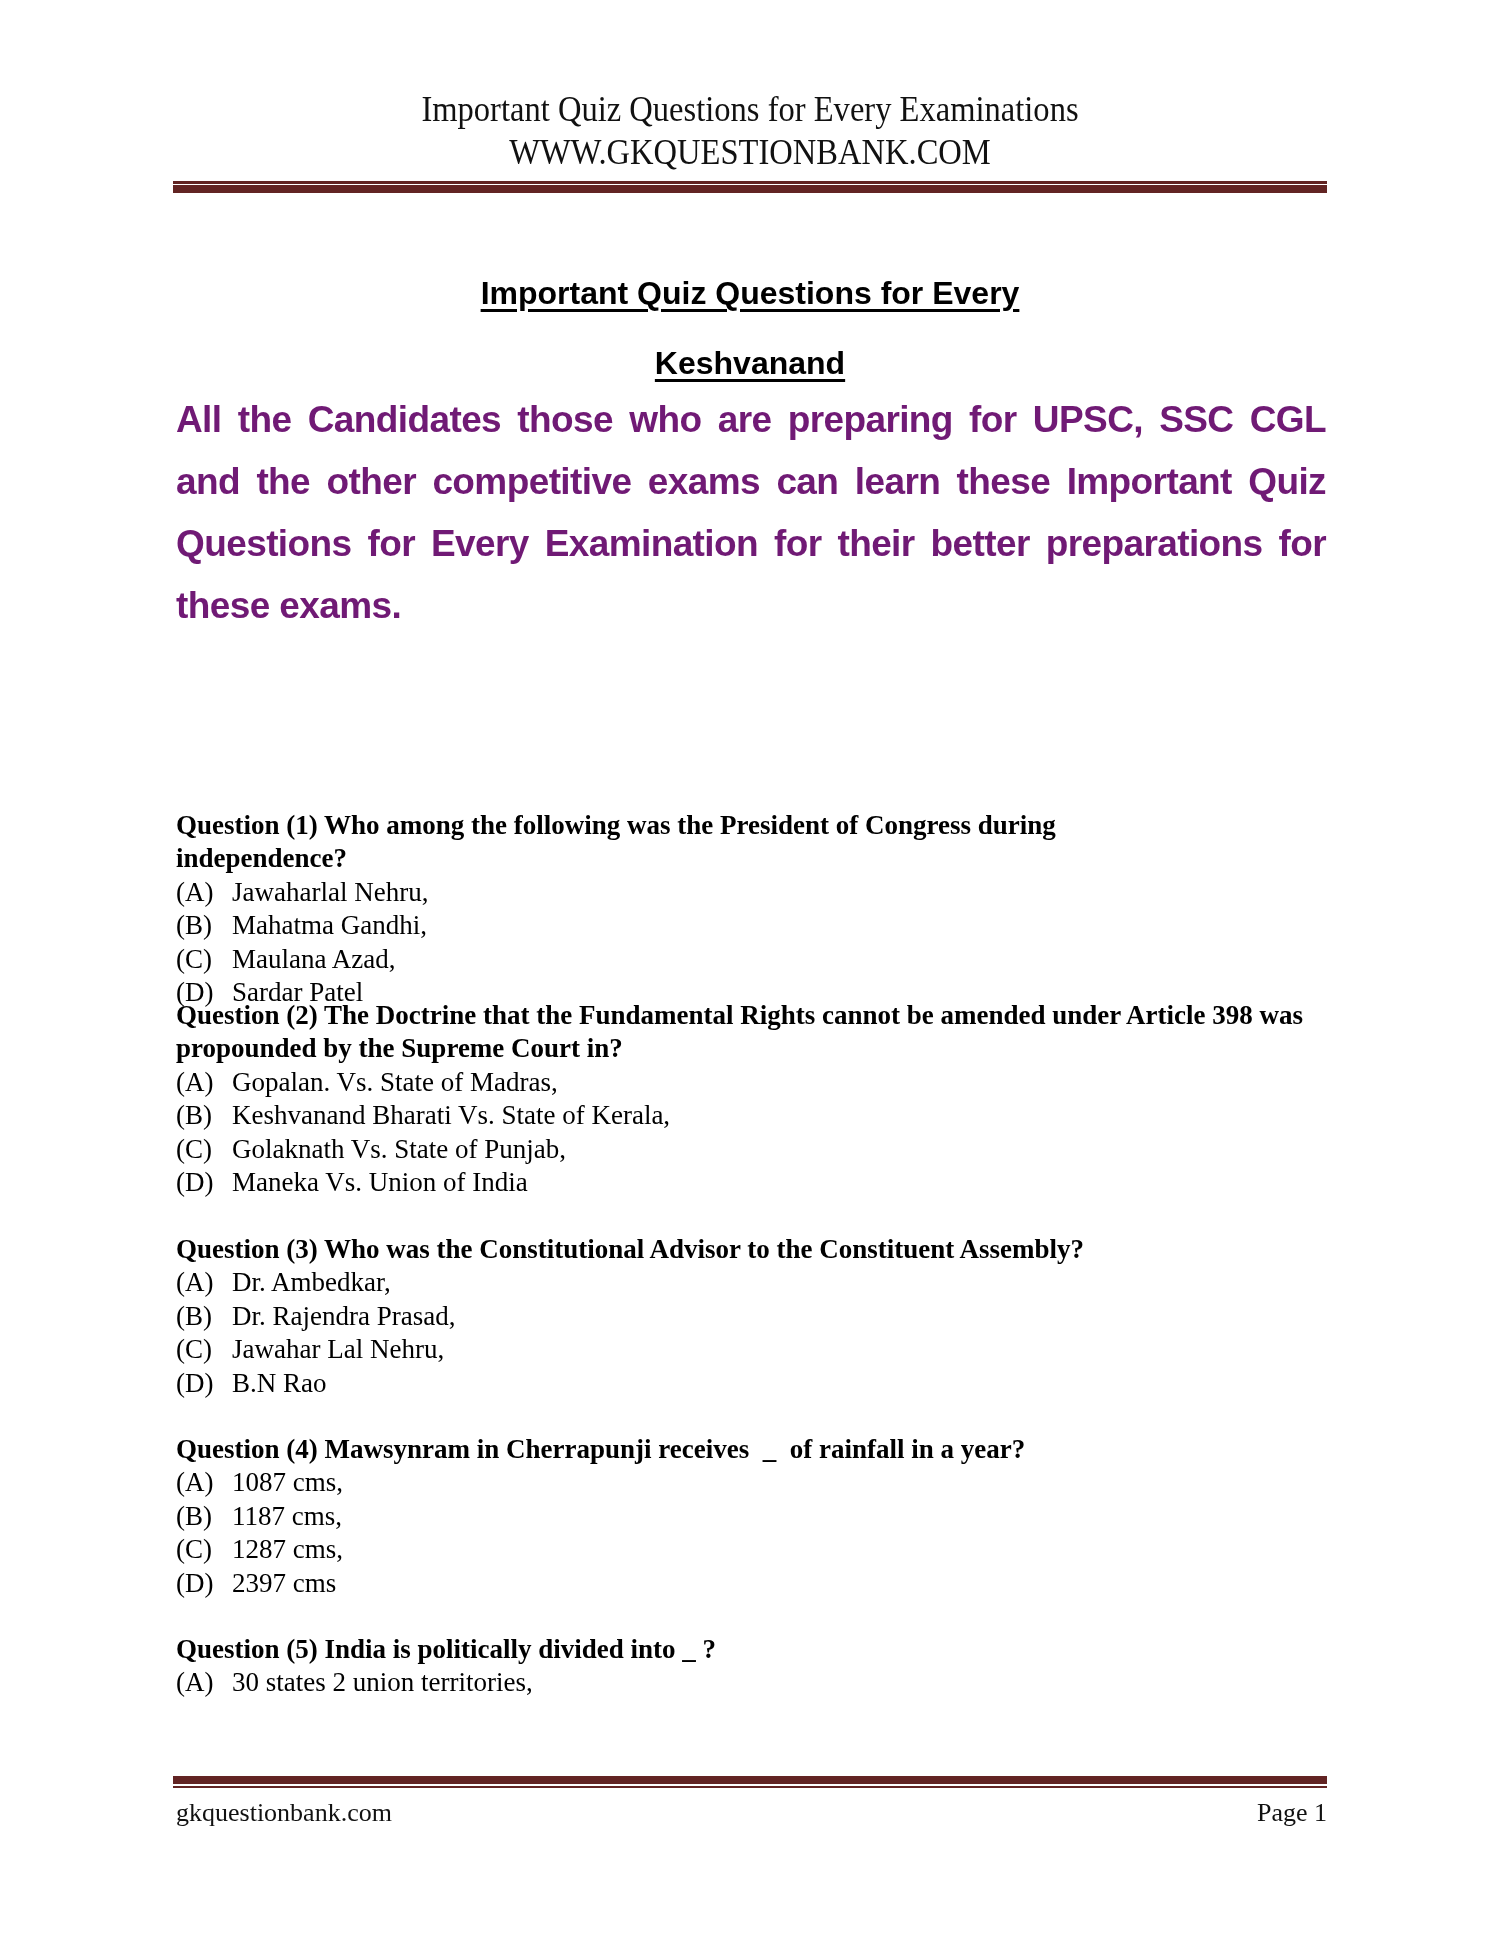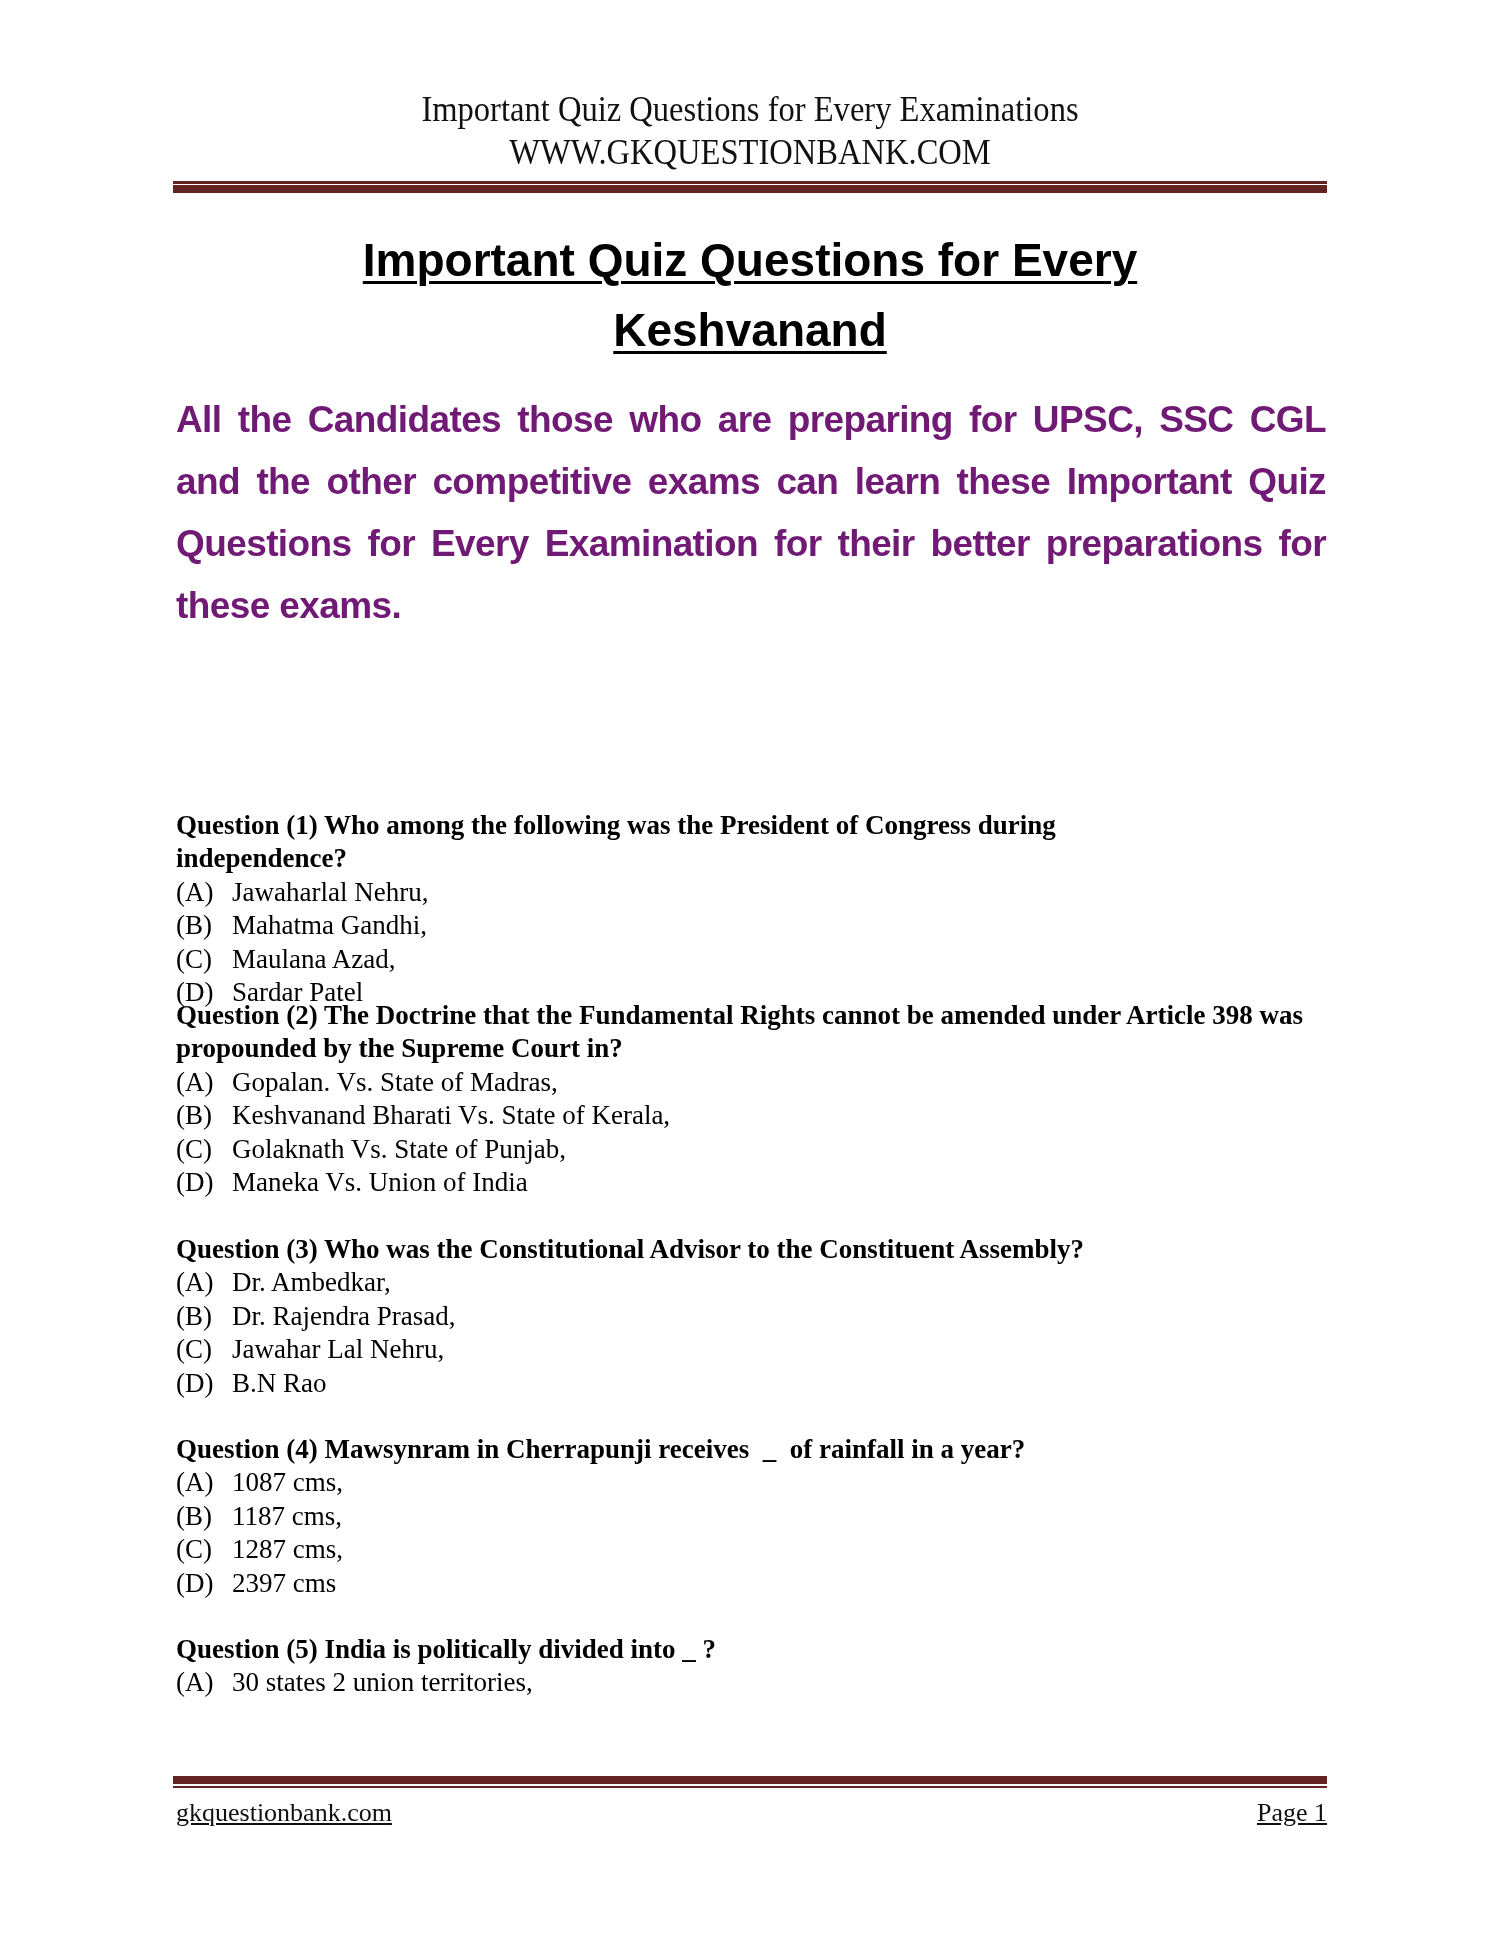"Important Quiz Questions for Every" .title { font-size: 46px -> 32px; margin-top: none -> 40px }
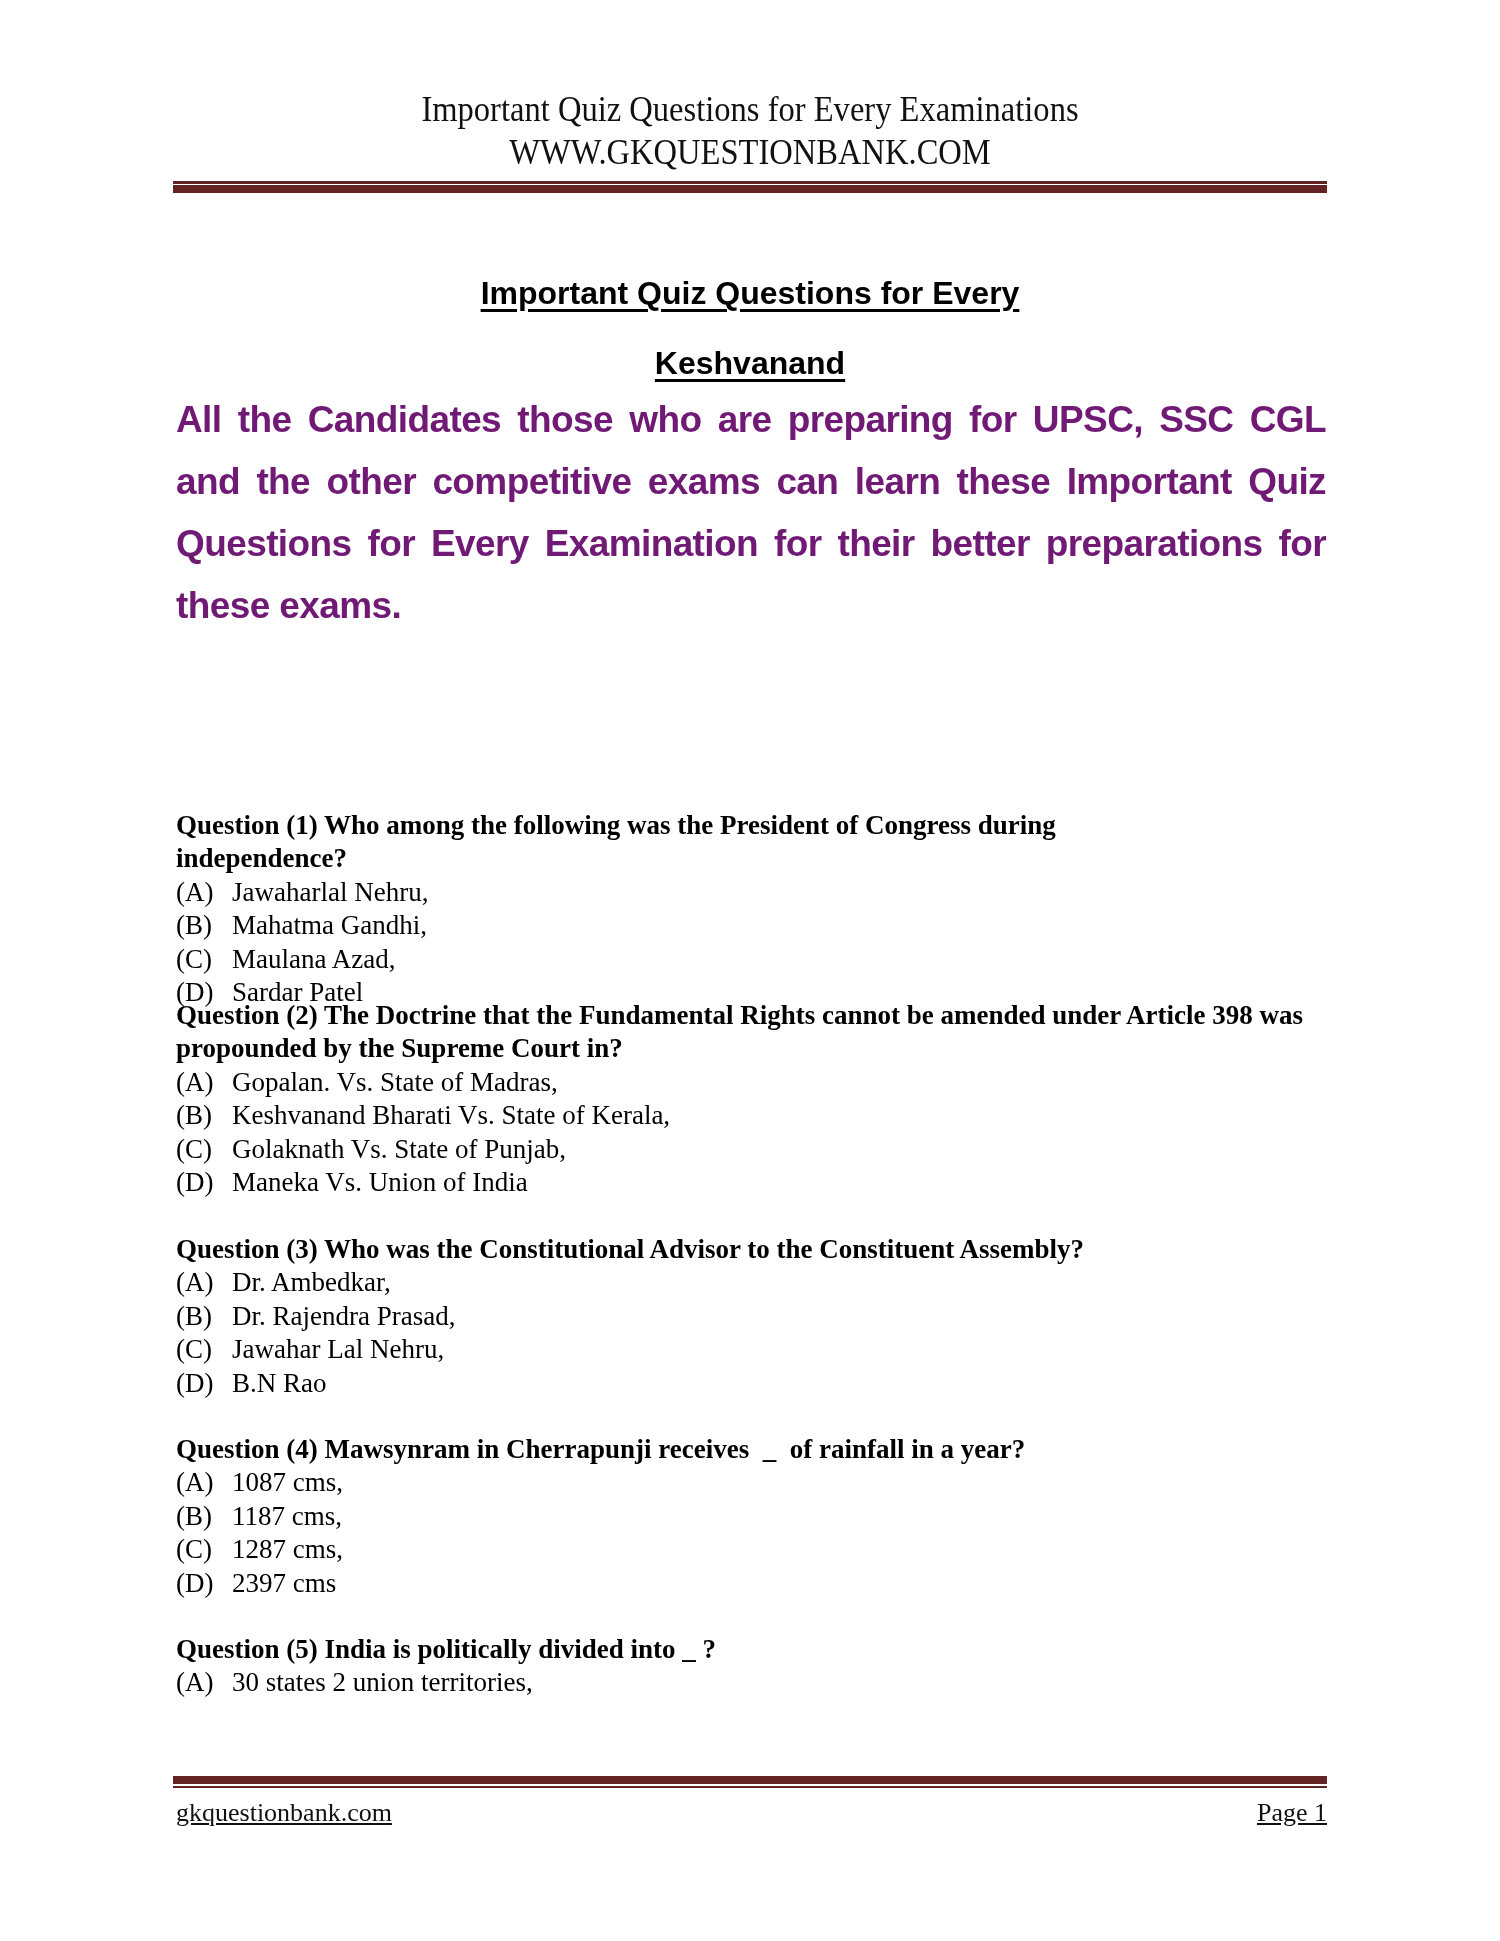"gkquestionbank.com" .footer-text { text-decoration: underline -> none }
